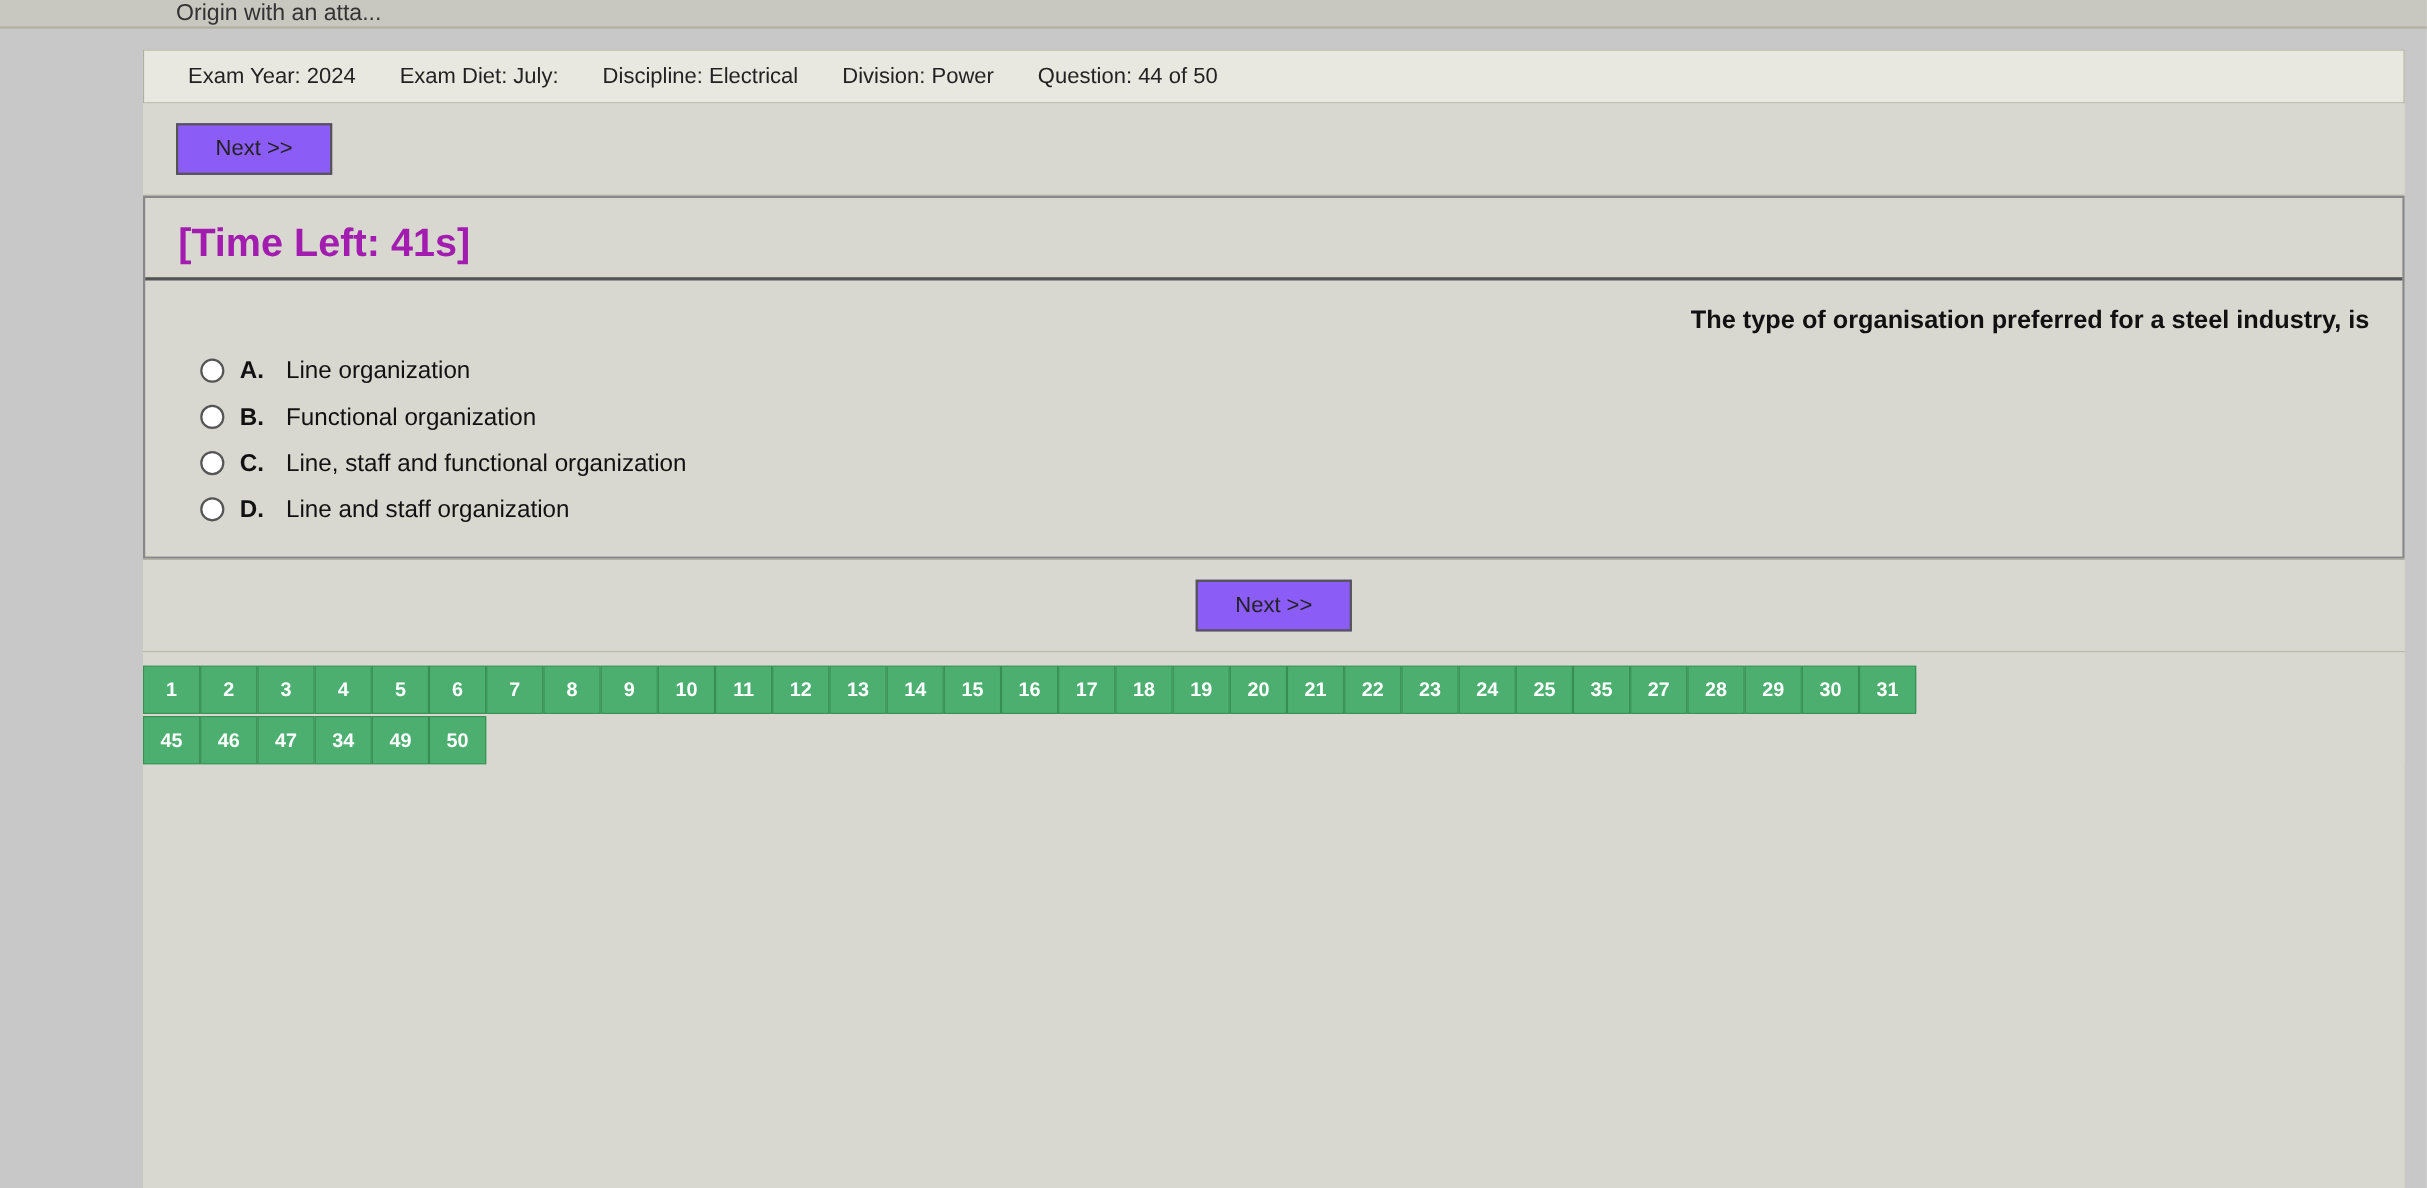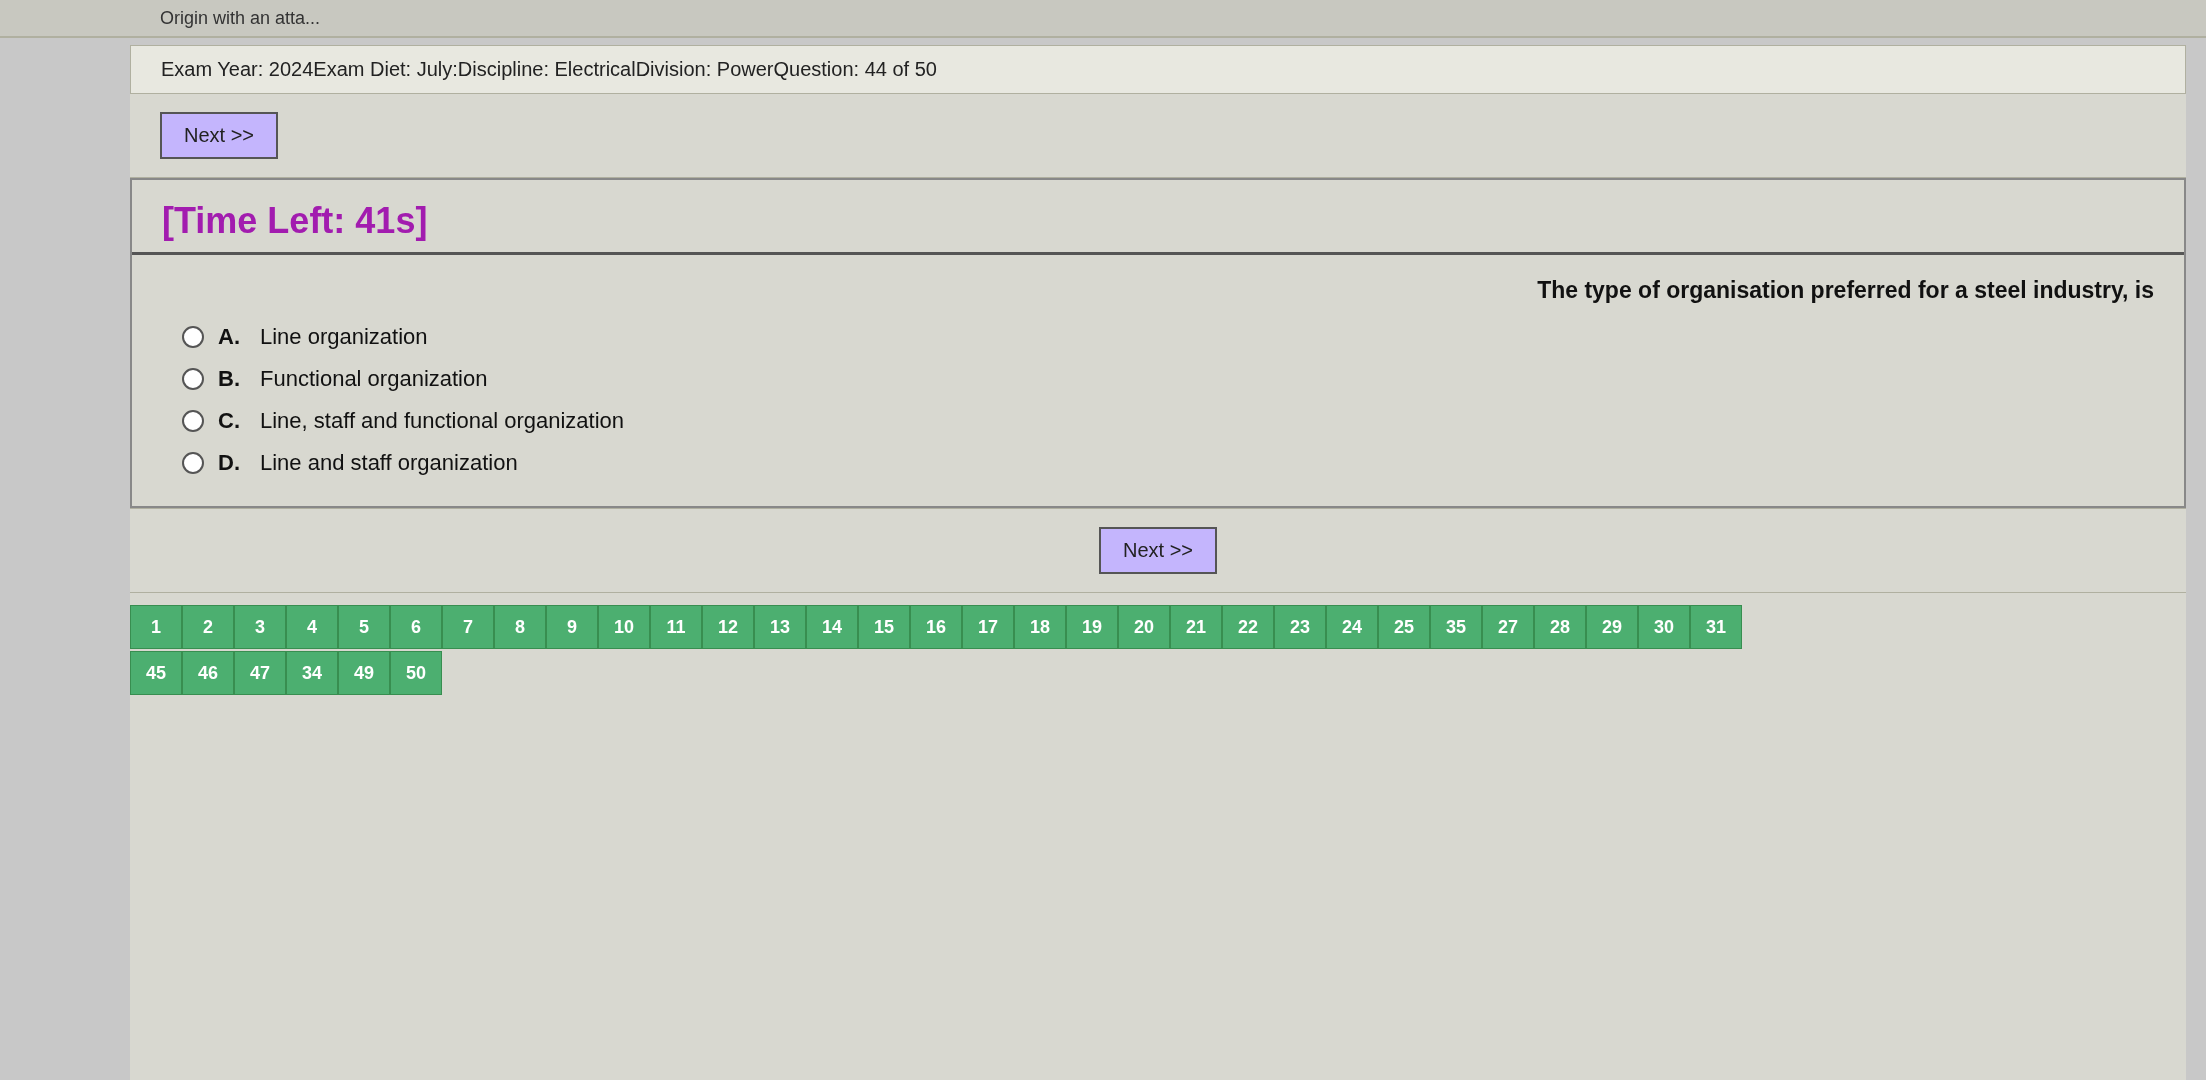"Origin with an atta..." .origin-bar { font-size: 18px -> 21px; height: 38px -> 26px }
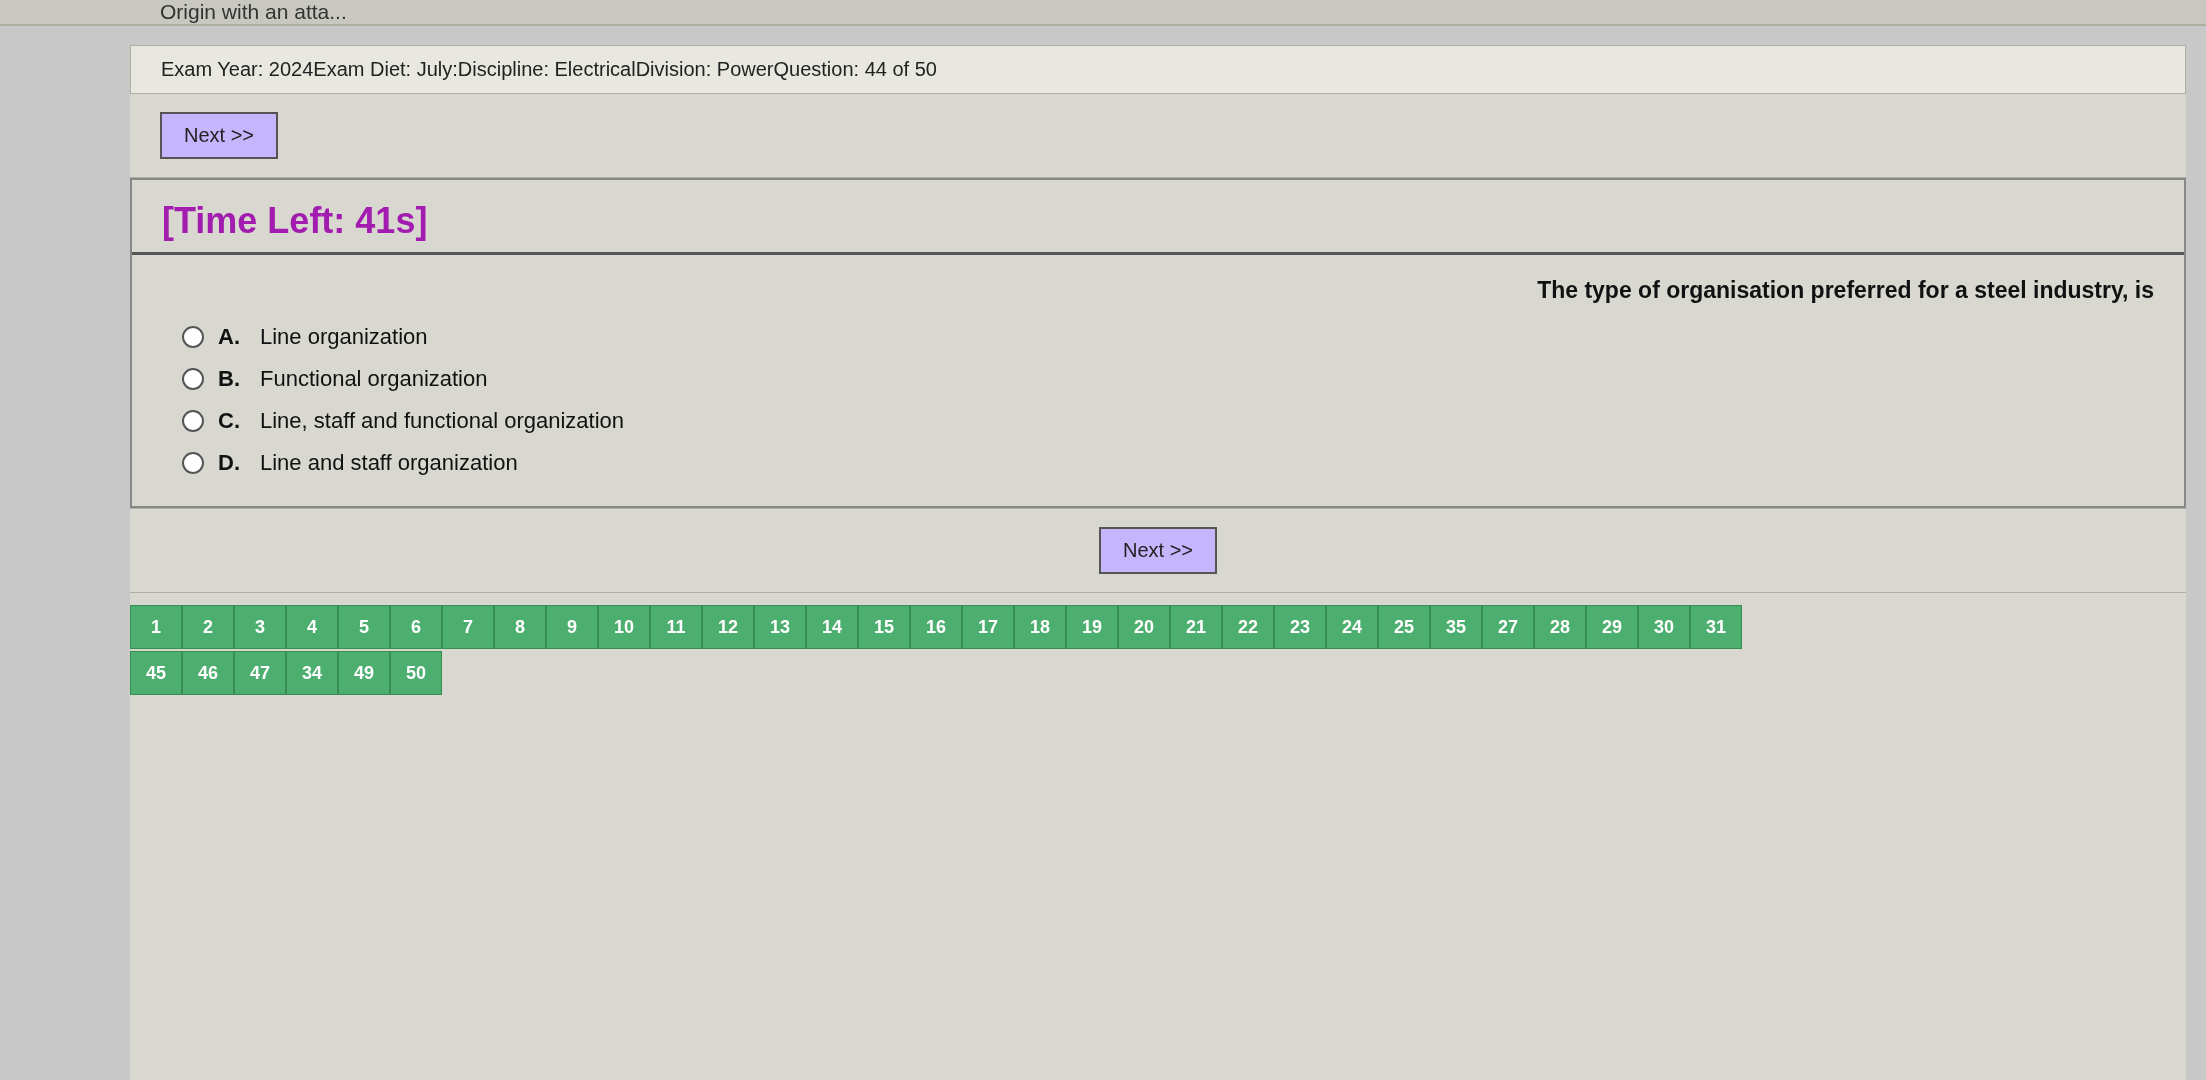"Exam Year: 2024" .exam-info-bar { gap: none -> 40px; padding: 12px 30px -> 12px 40px }
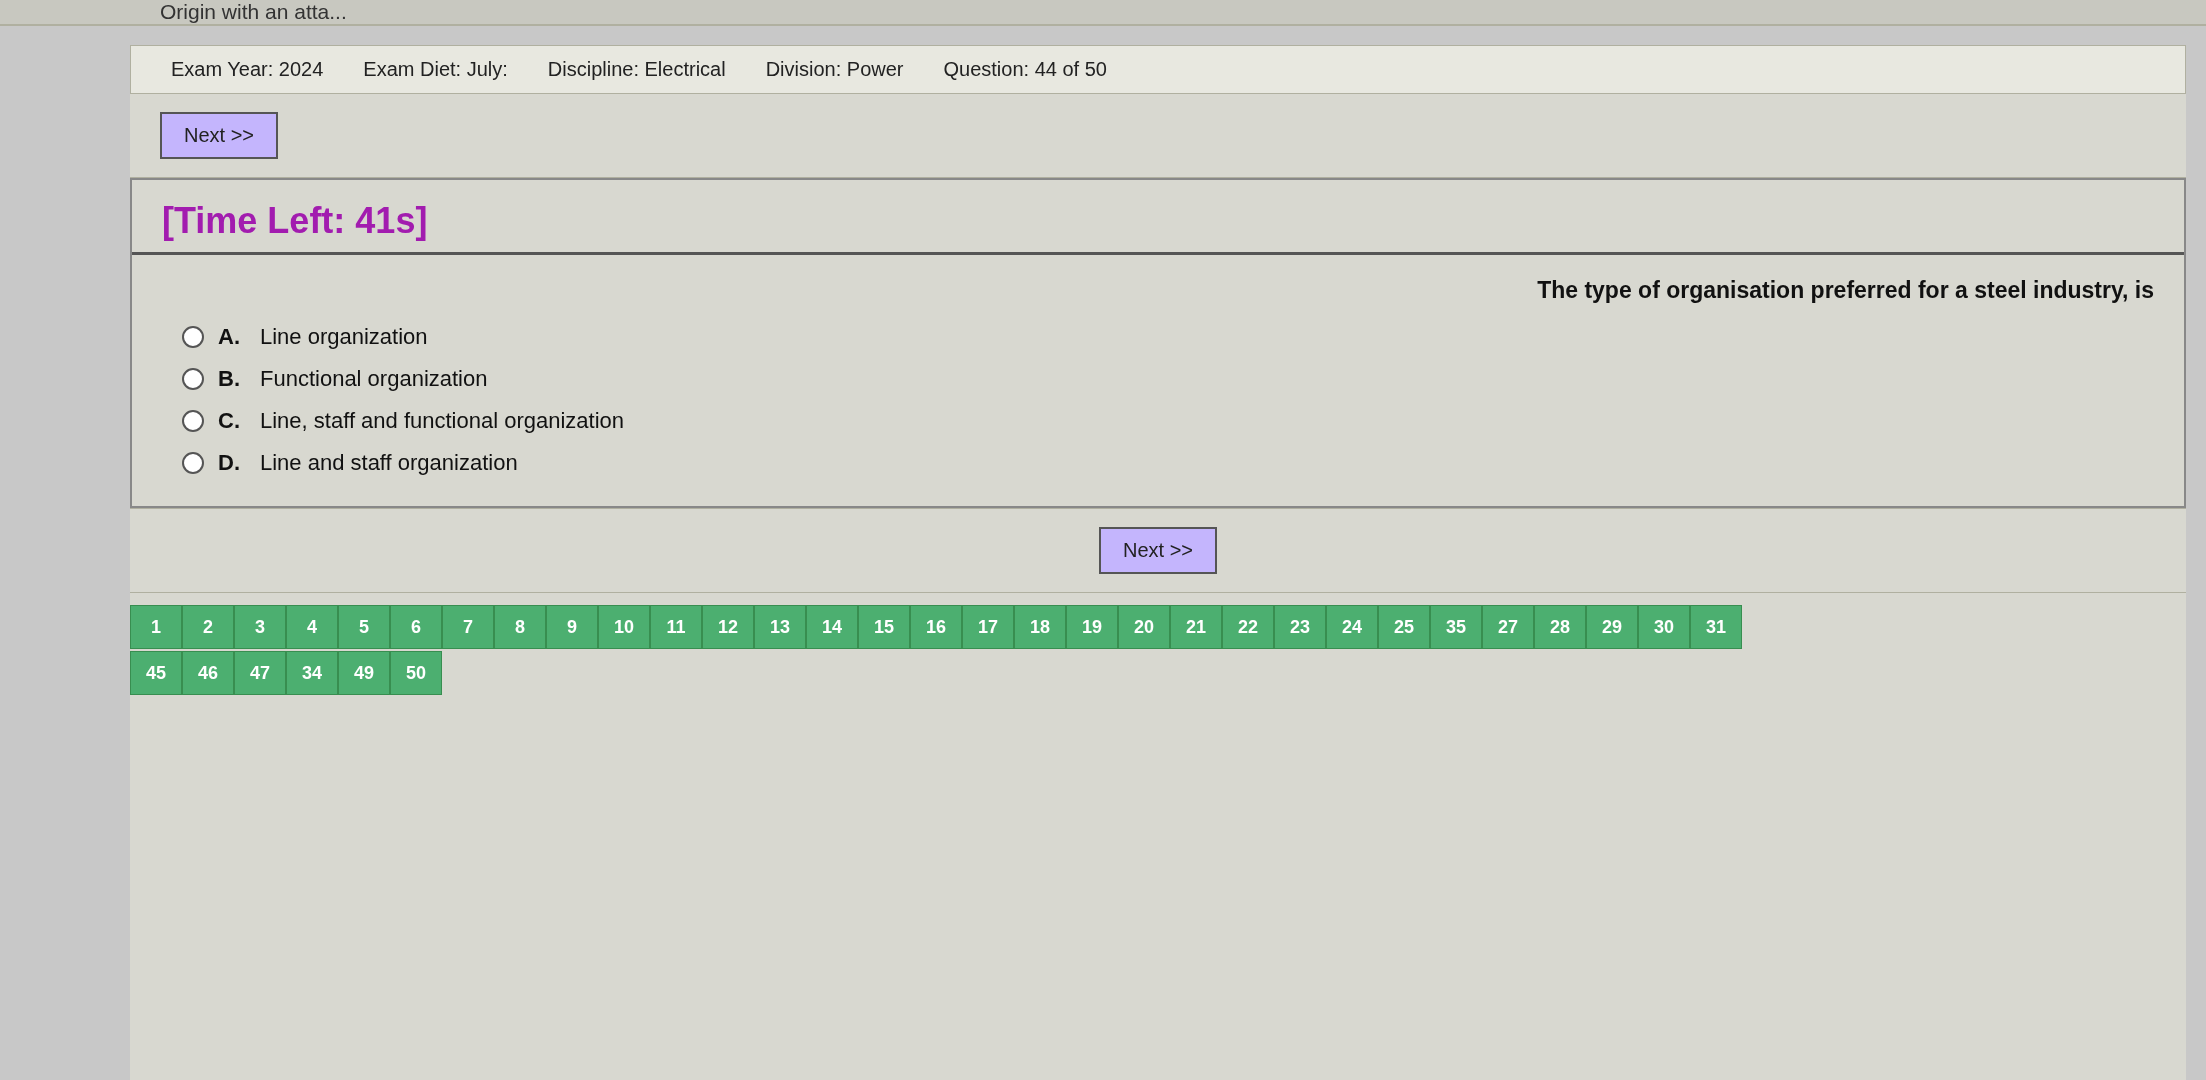"Next >>" .next-btn { background: #c4b5fd -> #8b5cf6; padding: 10px 22px -> 10px 34px }
